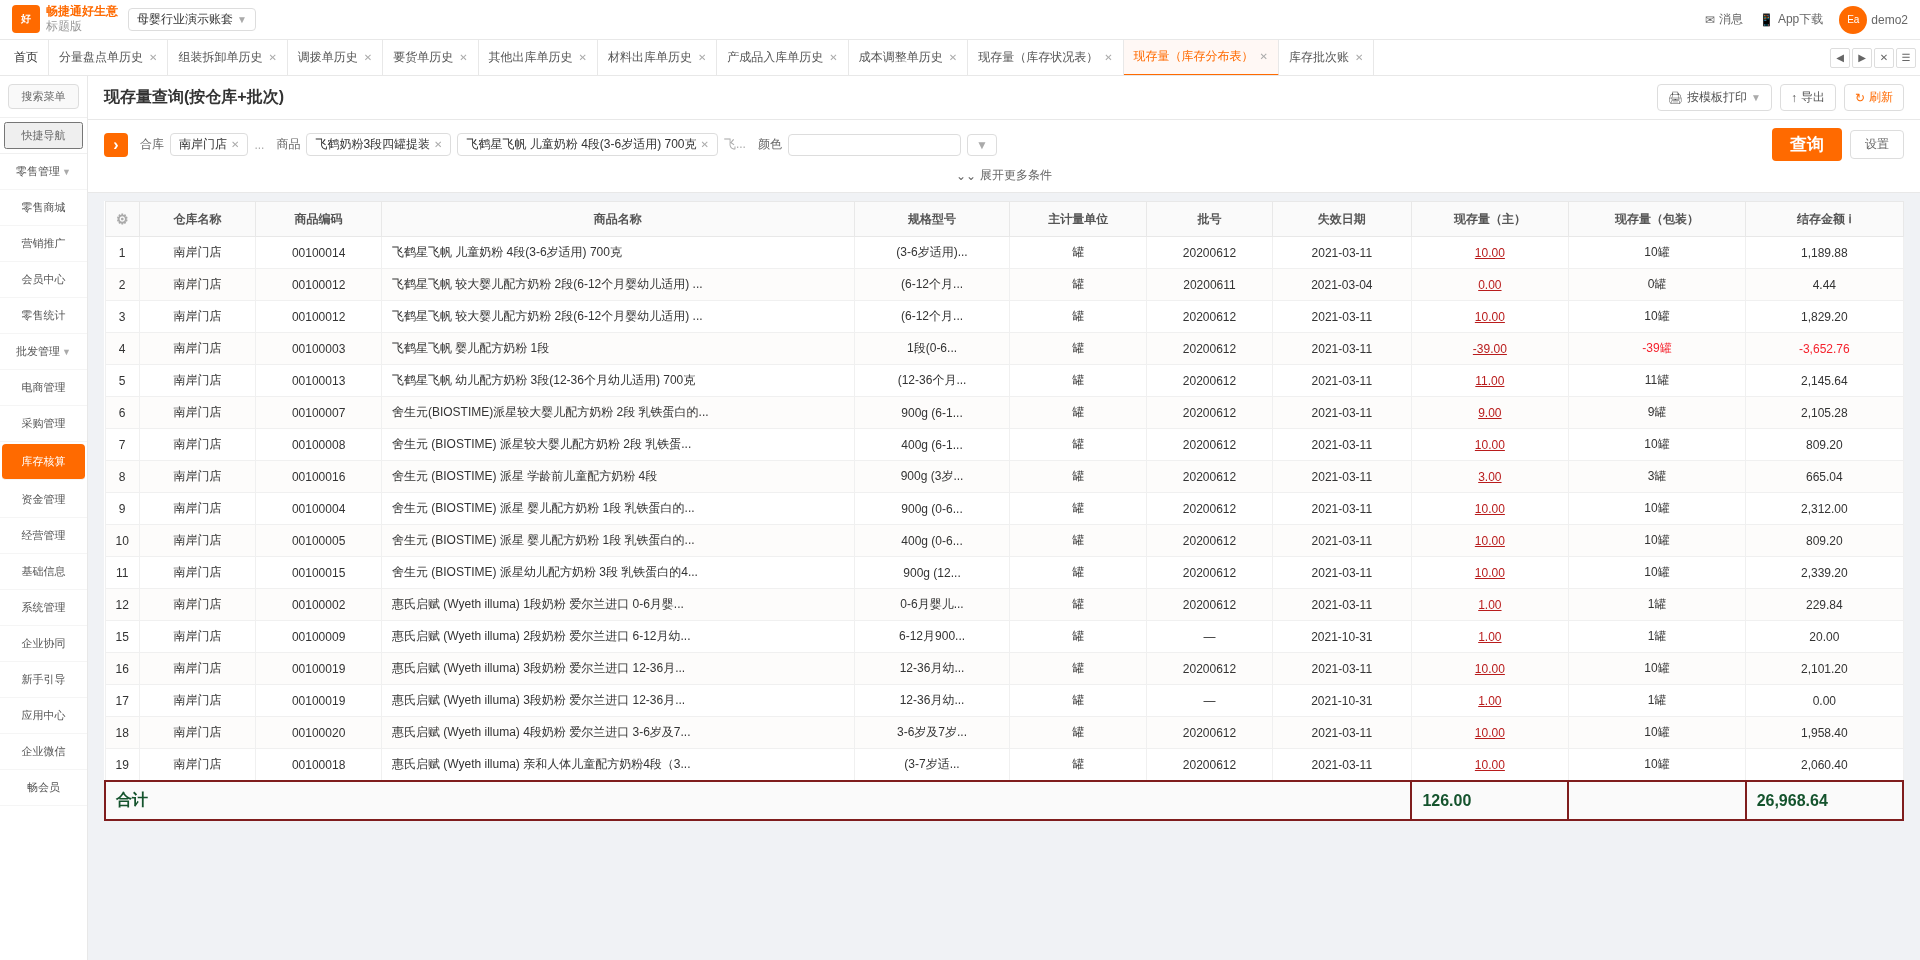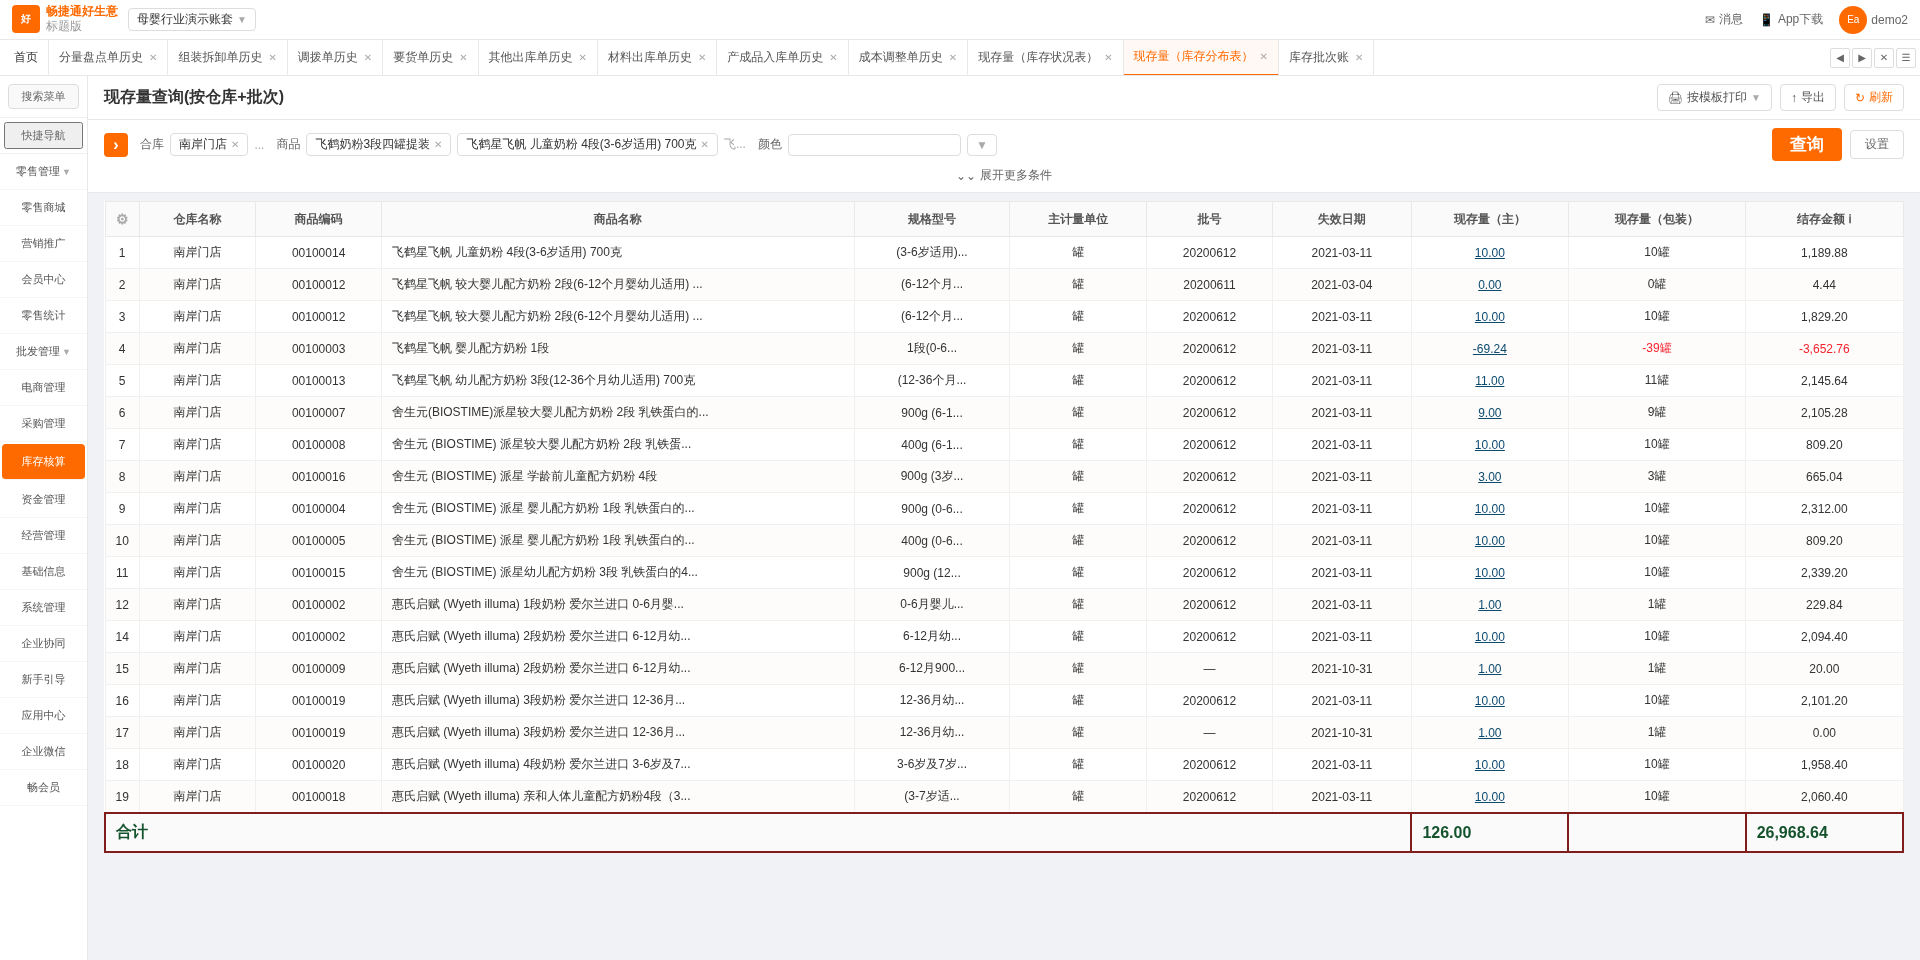"10.00" .link { color: #0c4a6e -> #b91c1c }
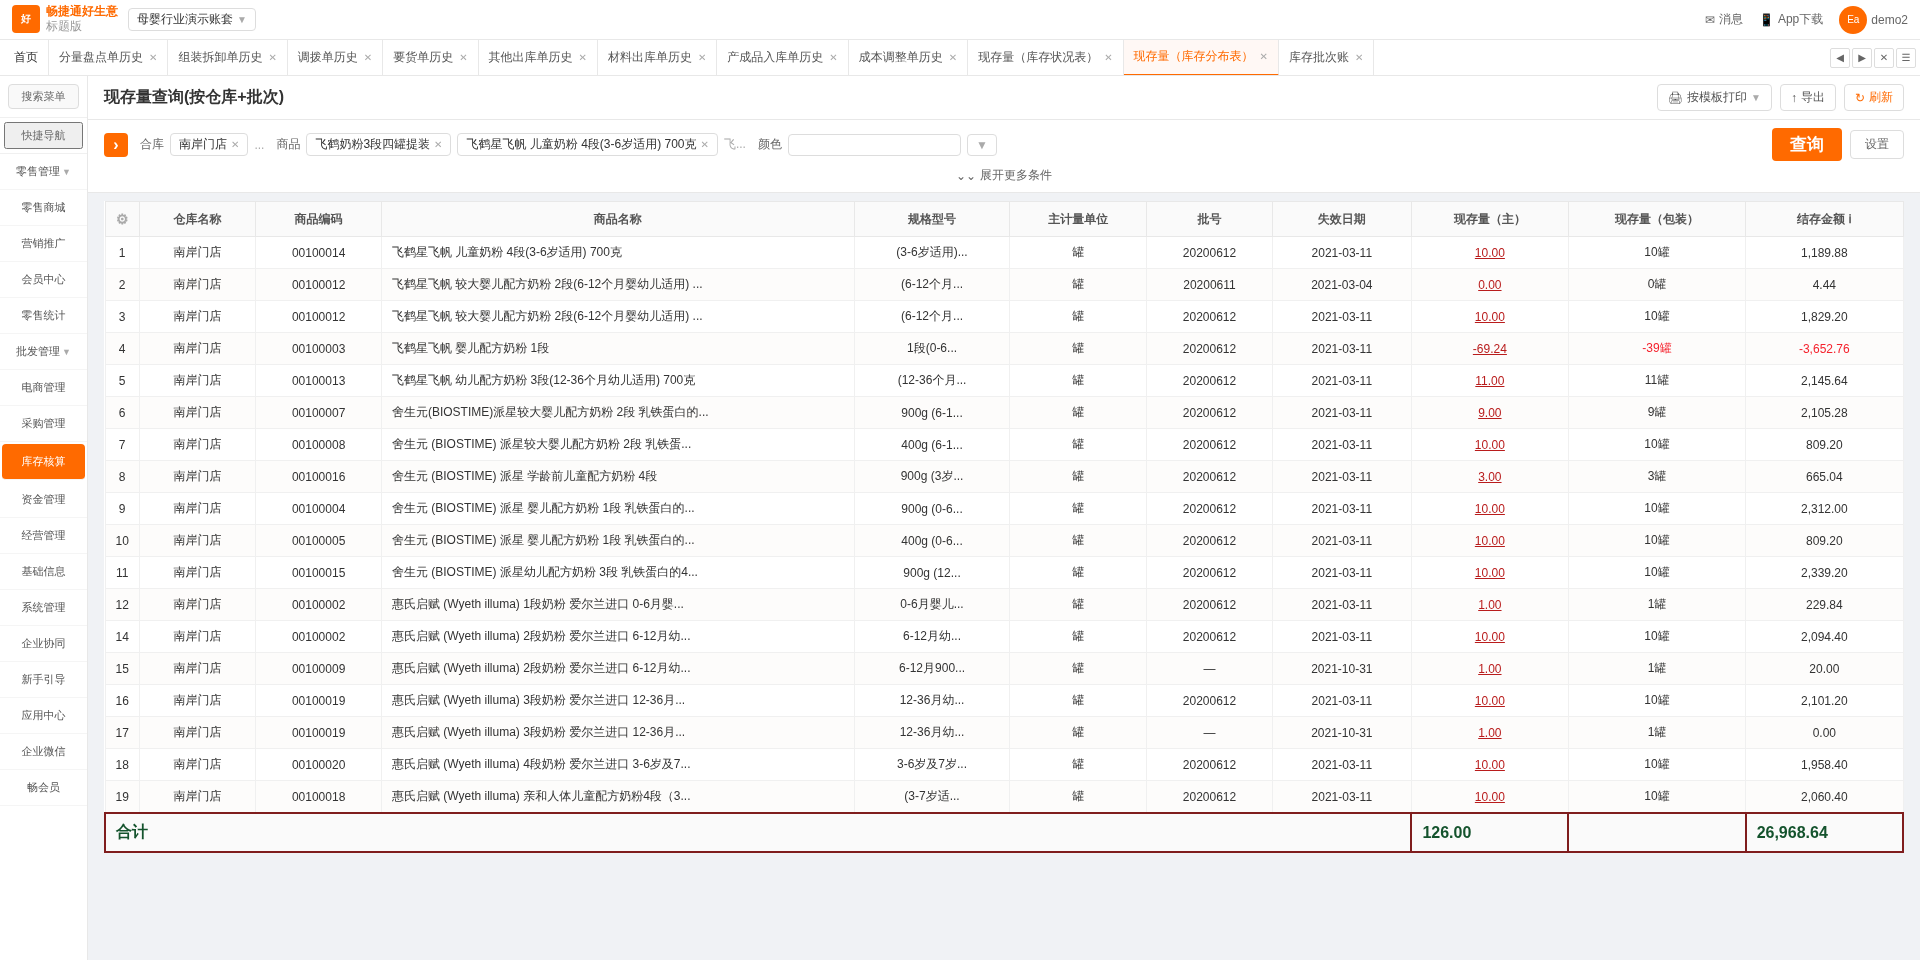"-69.24" td.negative { text: -69.24 -> -39.00 }
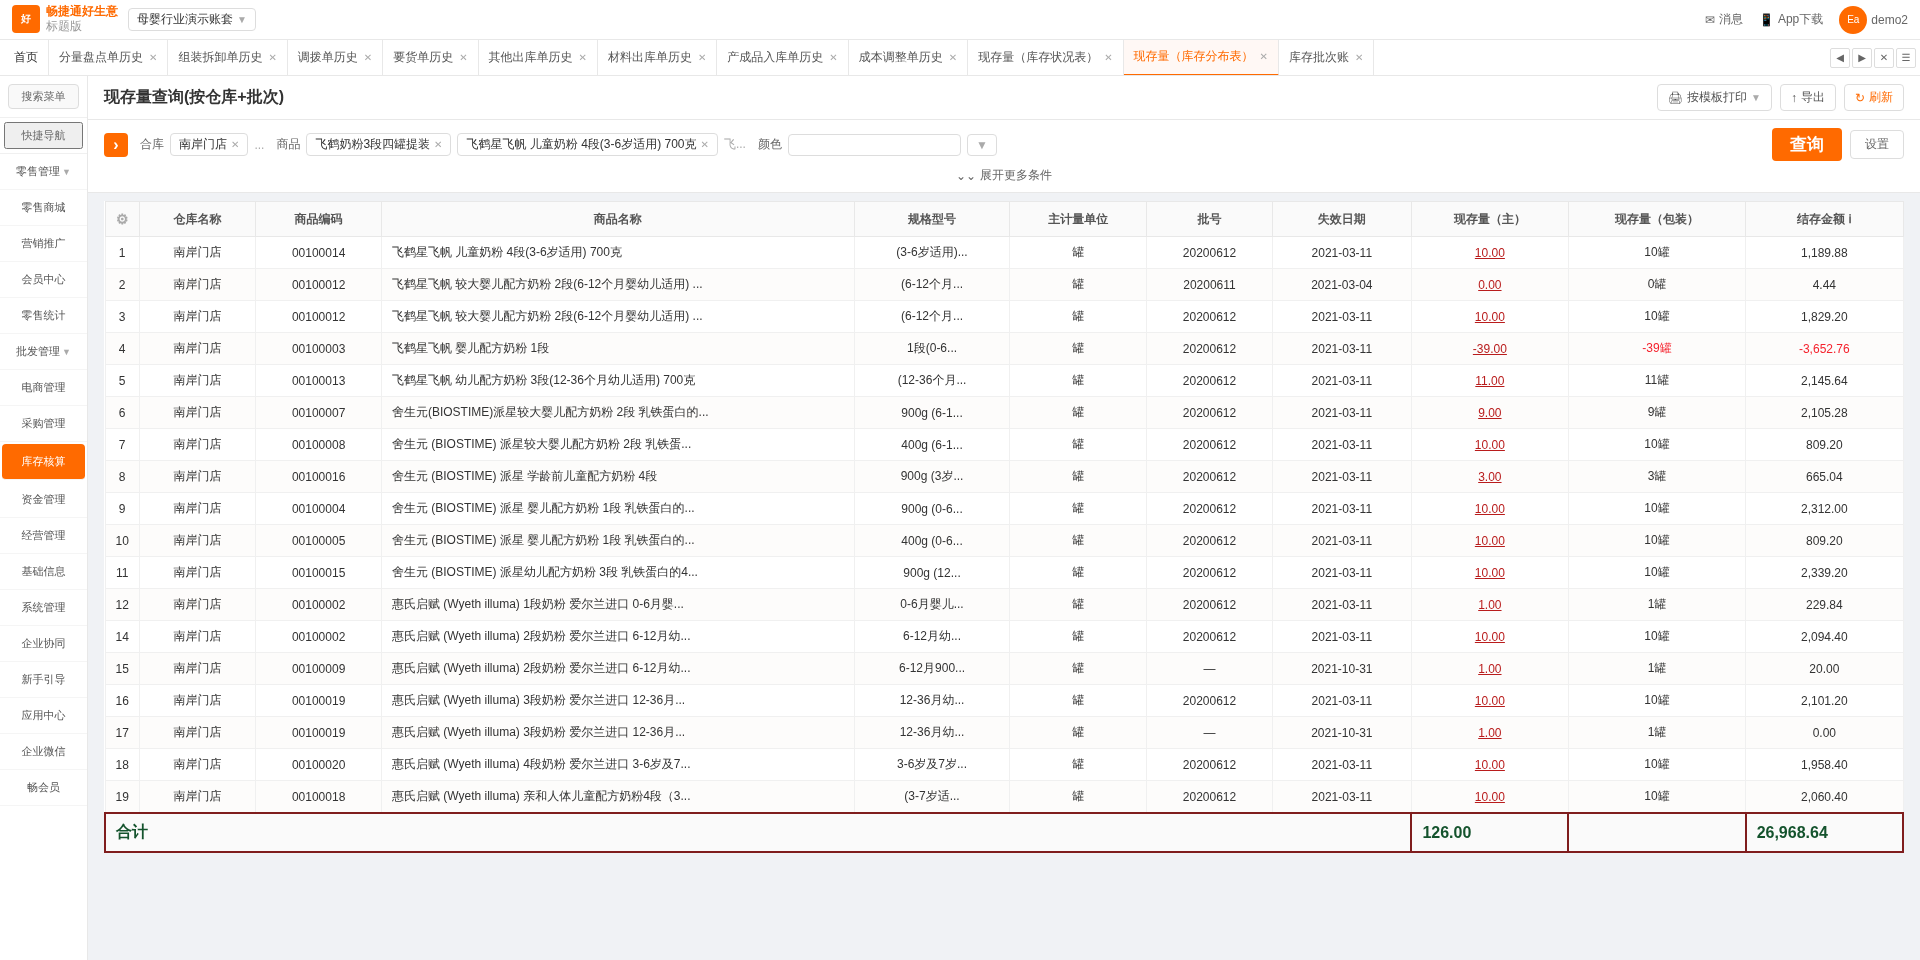"14" tr { html: <tr> <td>14</td> <td>南岸门店</td> <td>00100002</td> <td>惠氏启赋 (Wyeth illuma) 2段奶粉 爱尔兰进口 6-12月幼...</td> <td>6-12月幼...</td> <td>罐</td> <td>20200612</td> <td>2021-03-11</td> <td>10.00</td> <td>10罐</td> <td>2,094.40</td> </tr> -> none }
